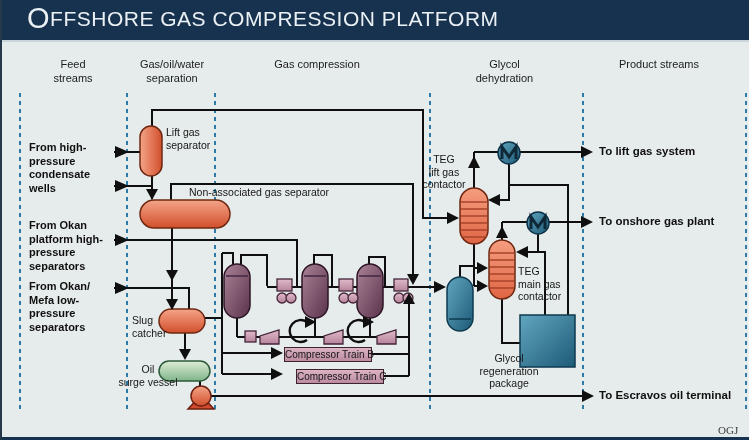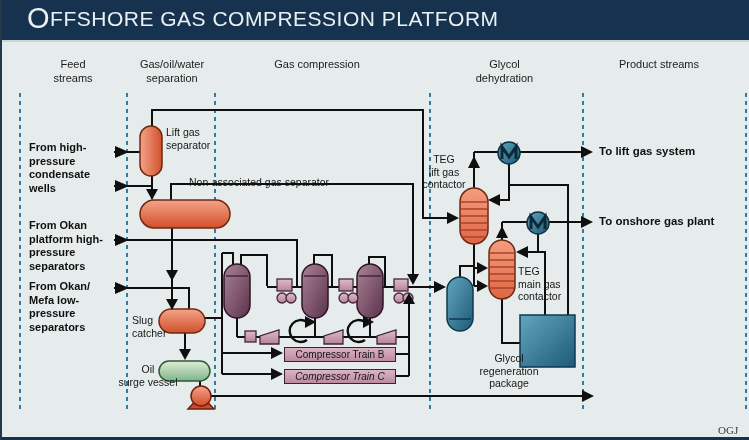"Non-associated gas separator" div.lbl { top: 176px -> 186px }
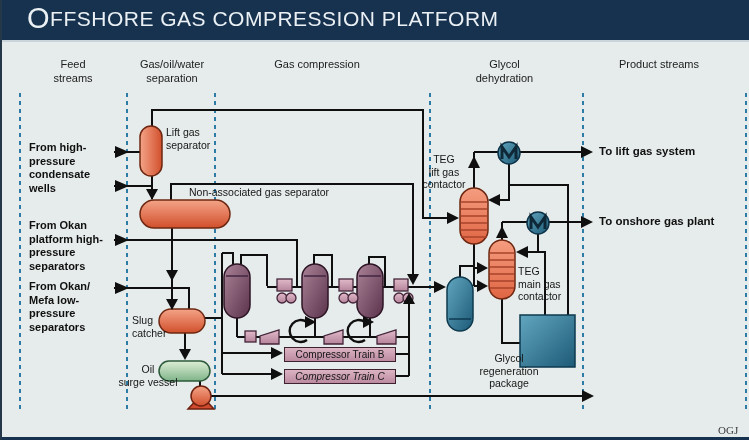"Compressor Train B" .train-box { text-align: center -> right; width: 112px -> 88px }
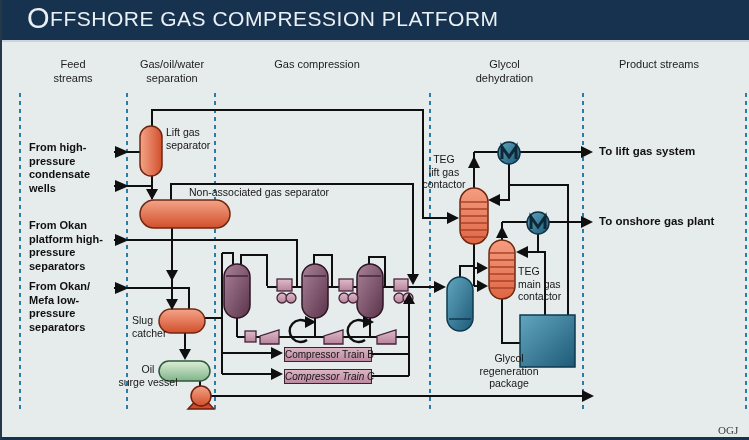"Compressor Train C" div.train-box { font-style: italic -> none; left: 282px -> 294px }
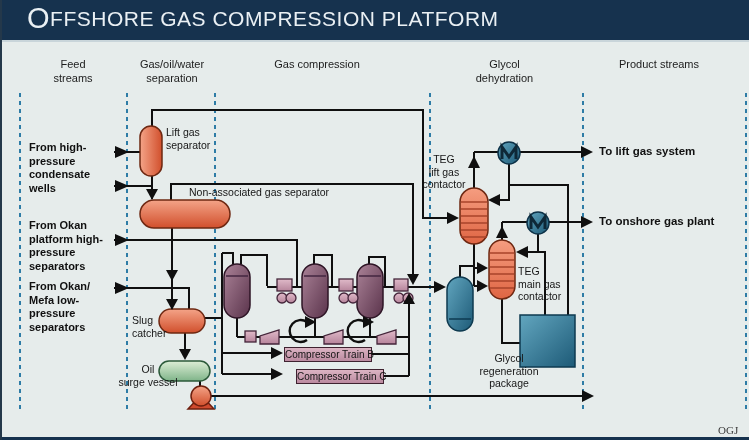"To Escravos oil terminal" div.product-lbl { html: none -> <div>To Escravos oil terminal</div> }
